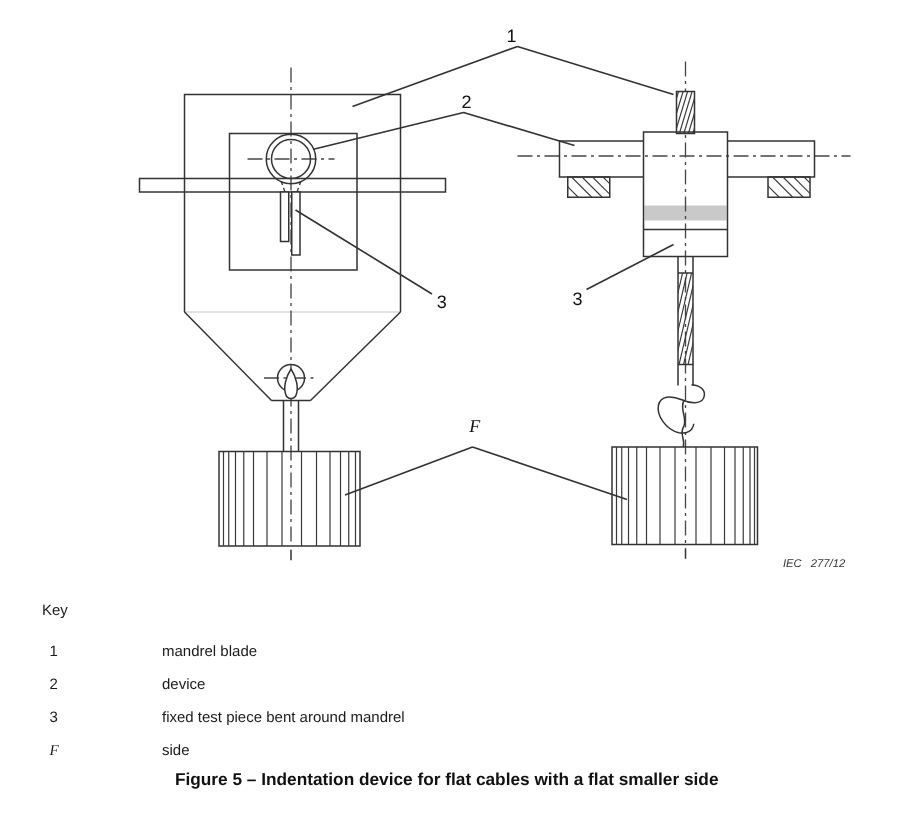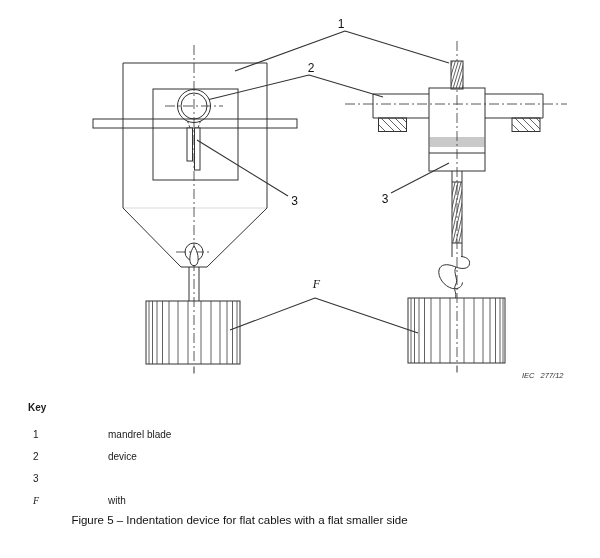"Key" .key-heading { font-weight: bold -> normal }
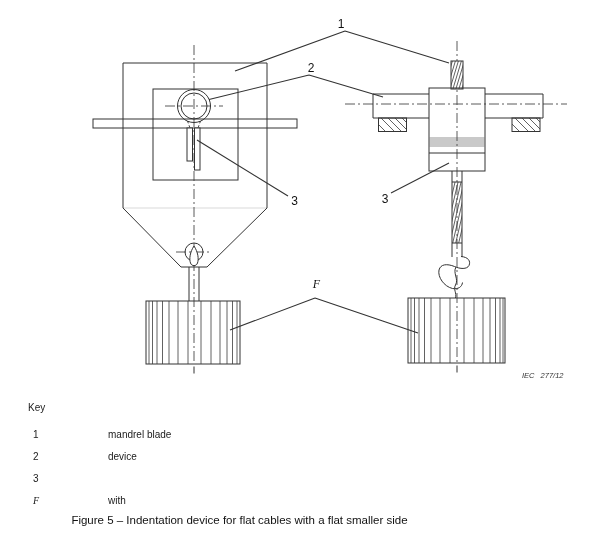"fixed test piece bent around" span.key-desc { html: none -> <span>fixed test piece bent around mandrel</span> }
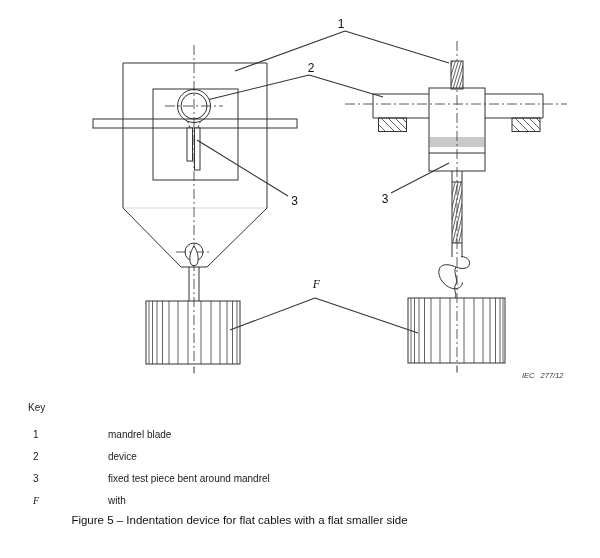"with" span.key-desc { text: with -> side }
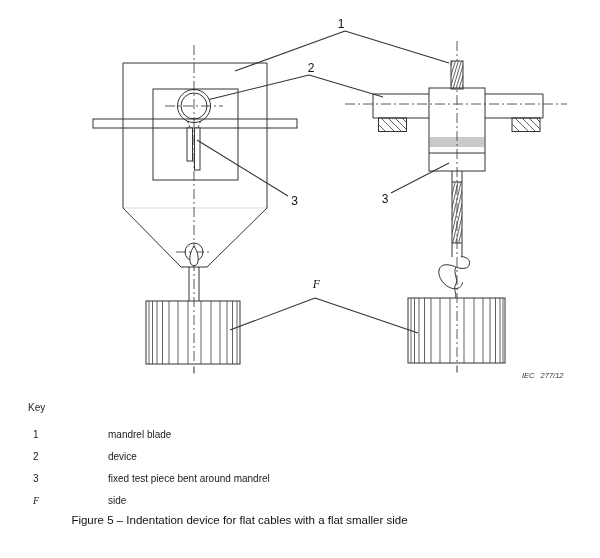"Figure 5 – Indentation device" .caption { font-weight: normal -> bold; text-align: center -> right }
